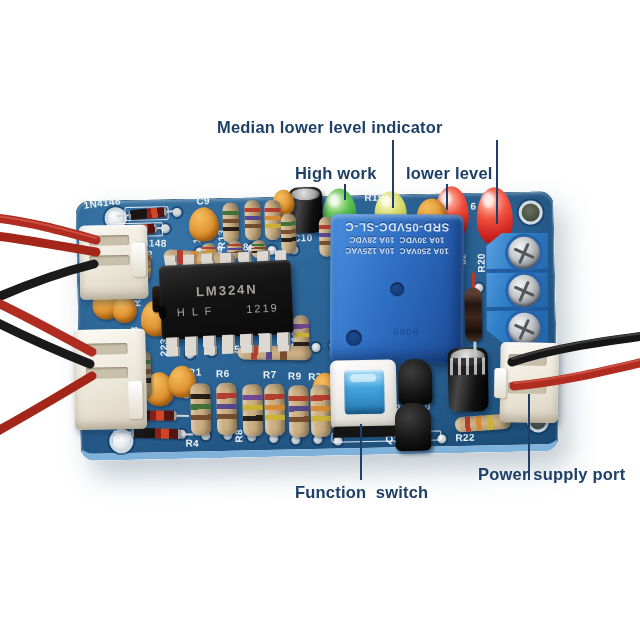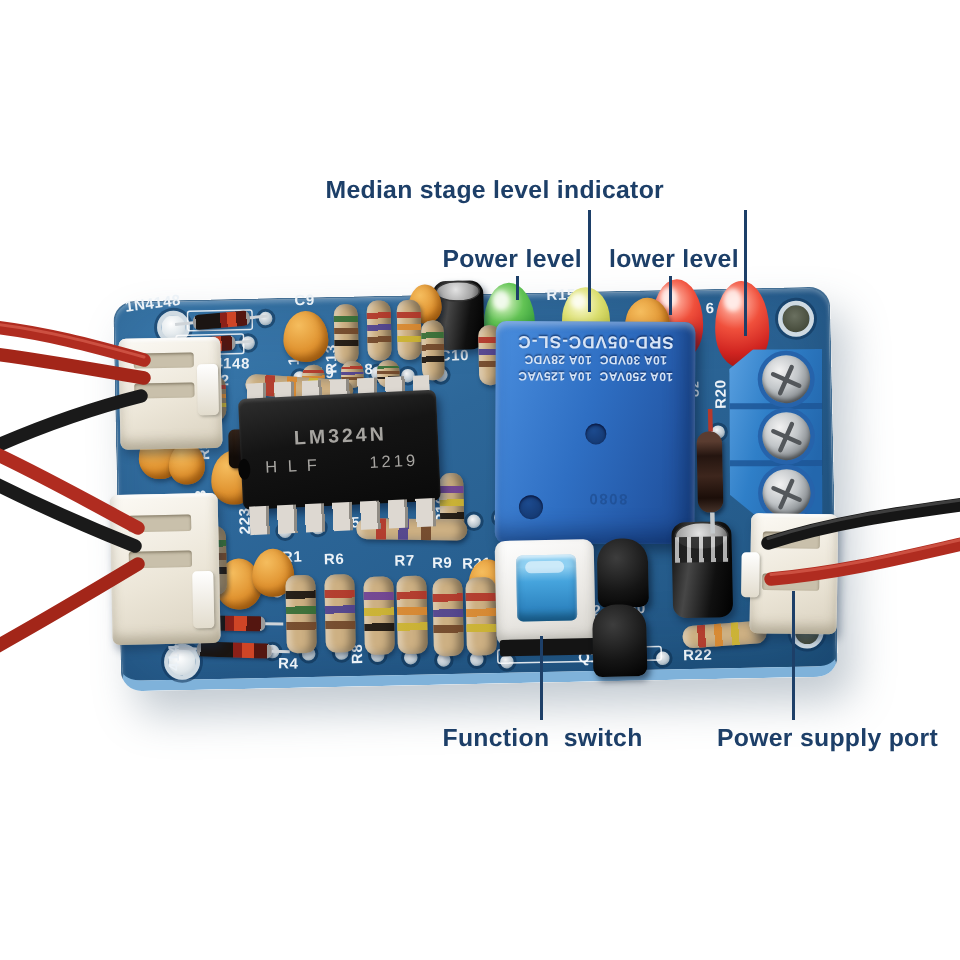"Median stage level indicator" span.ann { text: stage -> lower }
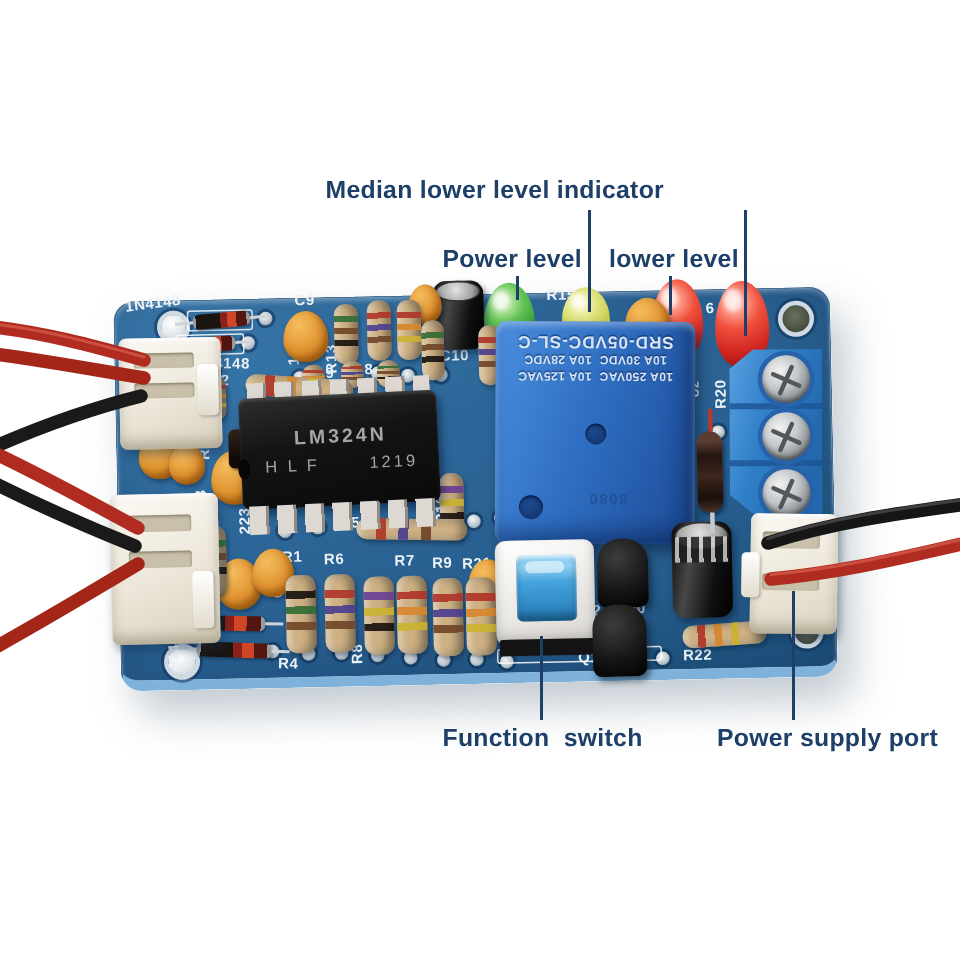"Power level" span.ann { text: Power level -> High work }
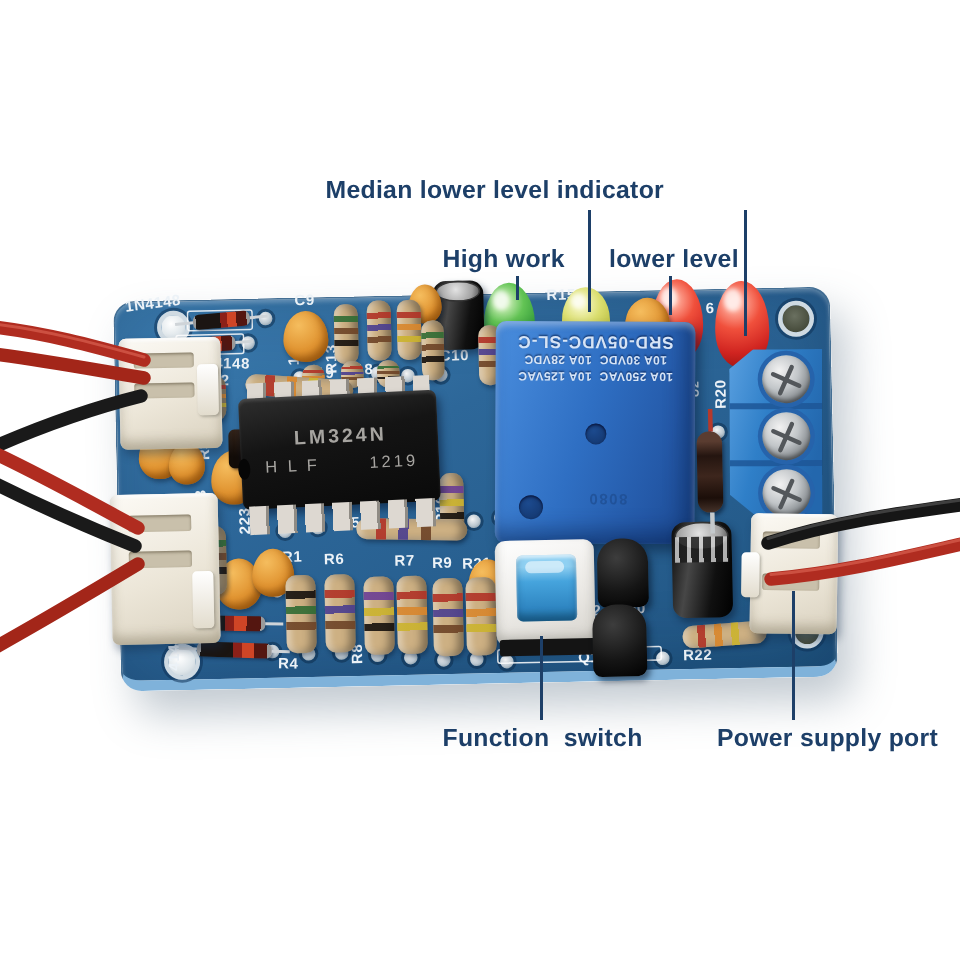"Power supply port" span.ann { top: 483px -> 465px }
